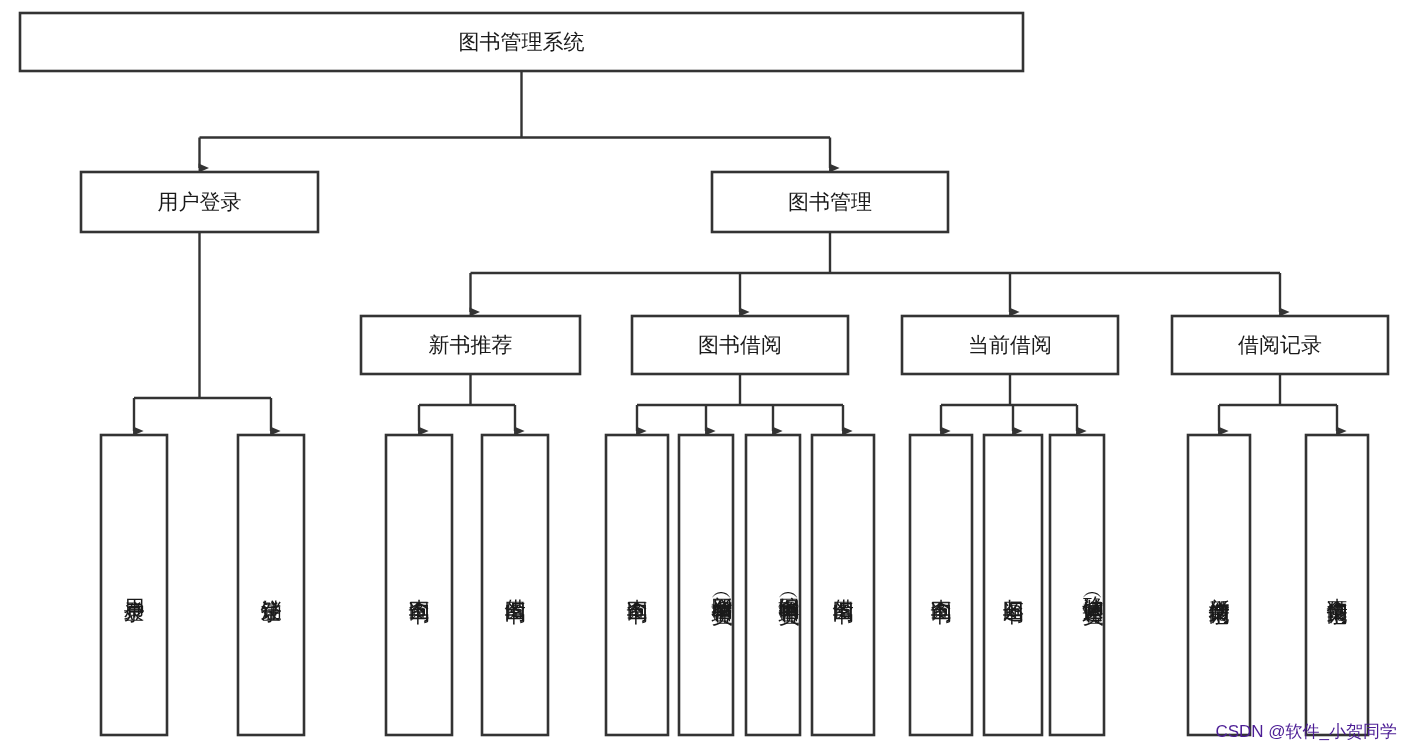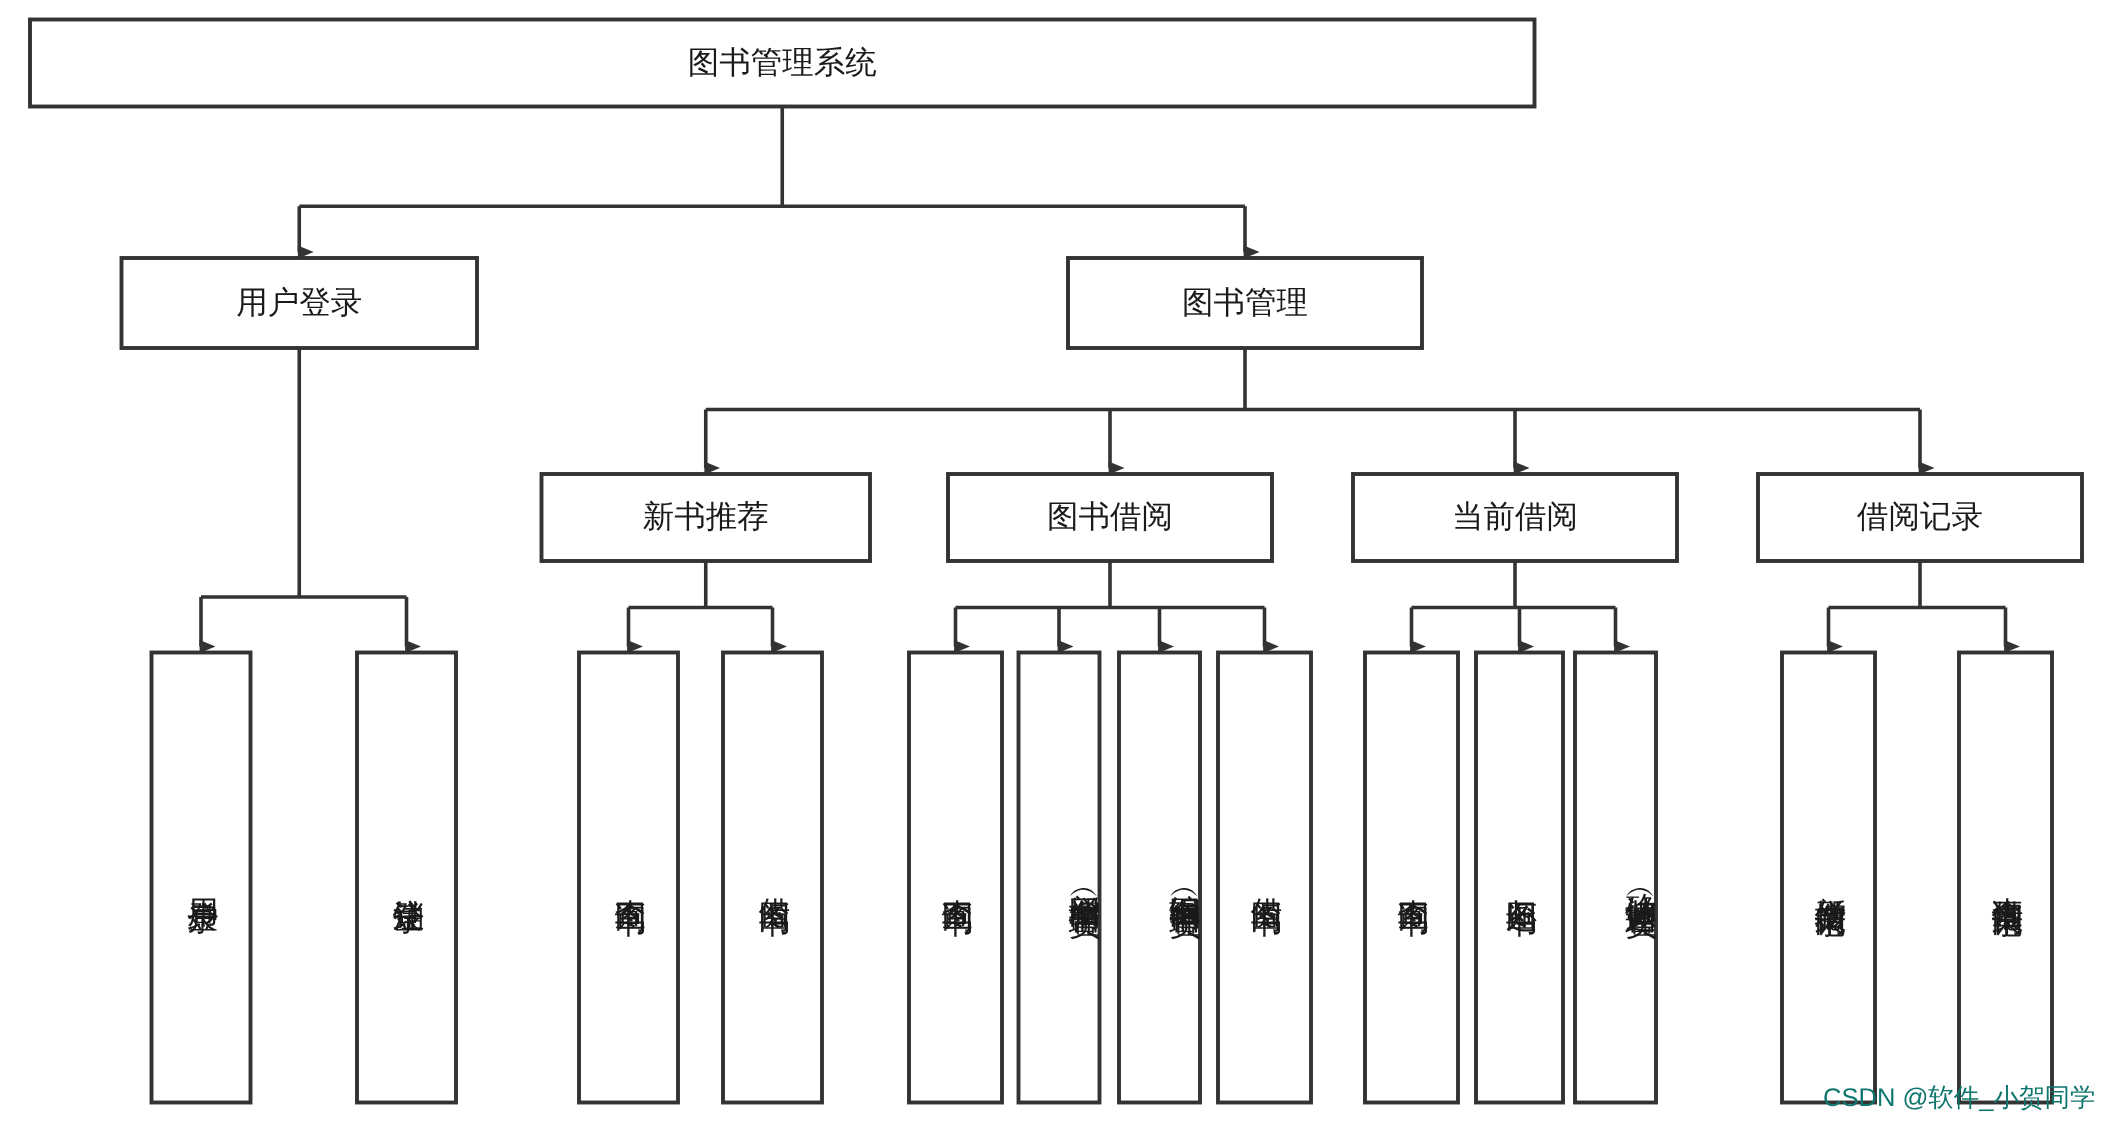"CSDN @软件_小贺同学" .watermark { color: #0f766e -> #4c1d95 }
